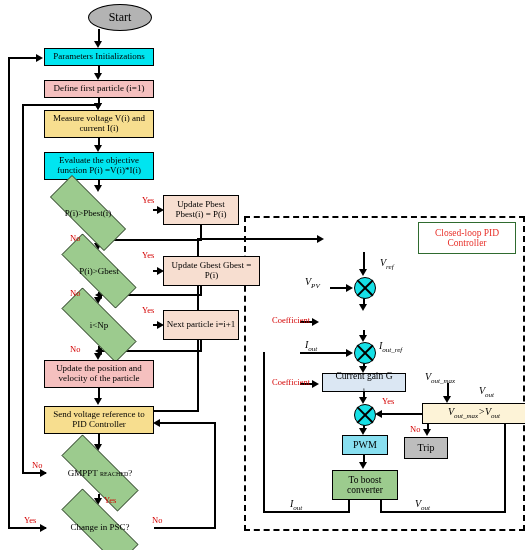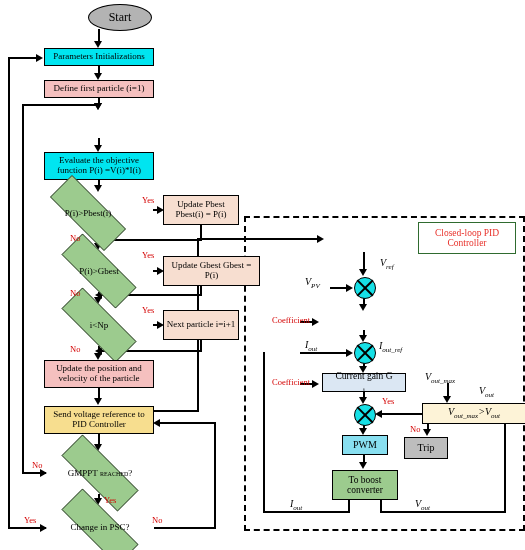"Measure voltage V(i) and current" div.node { html: none -> <div> <span>Measure voltage V(i) and current I(i)</span> </div> }
